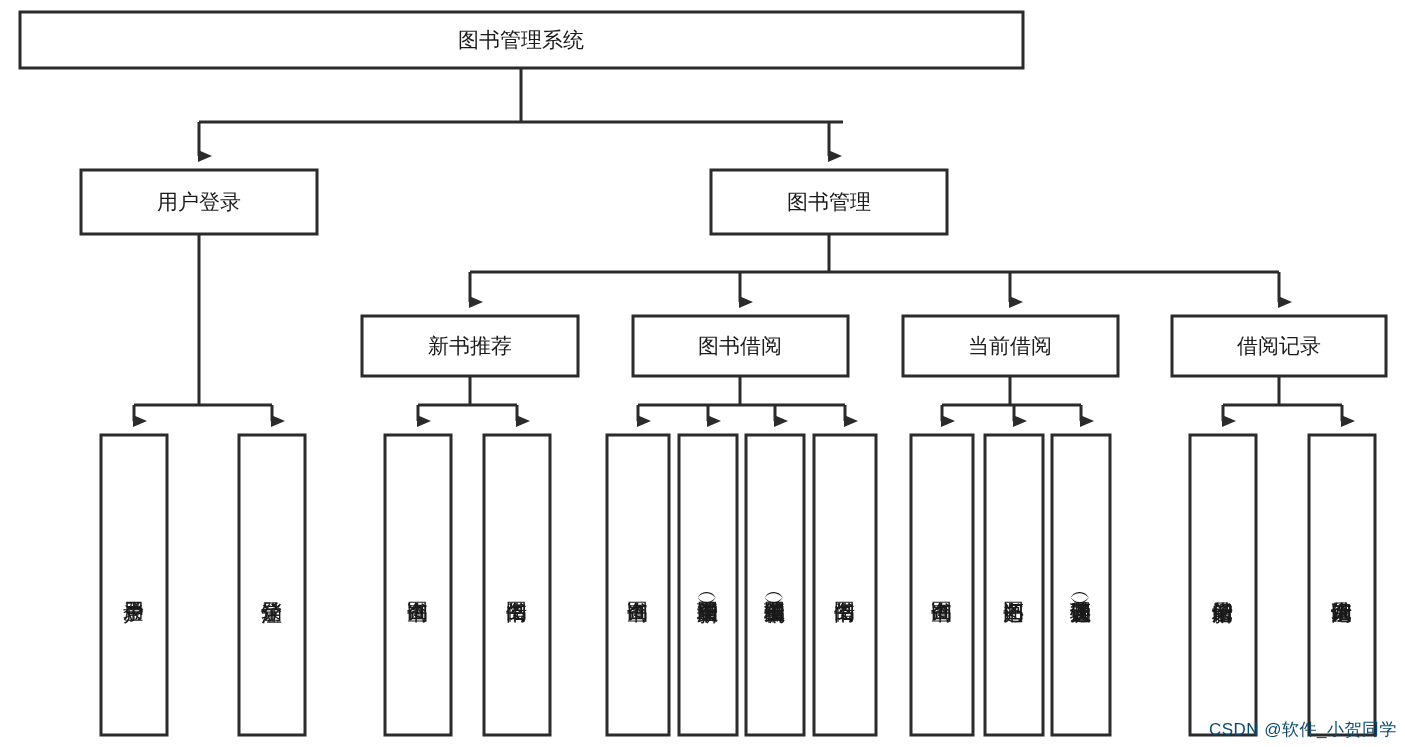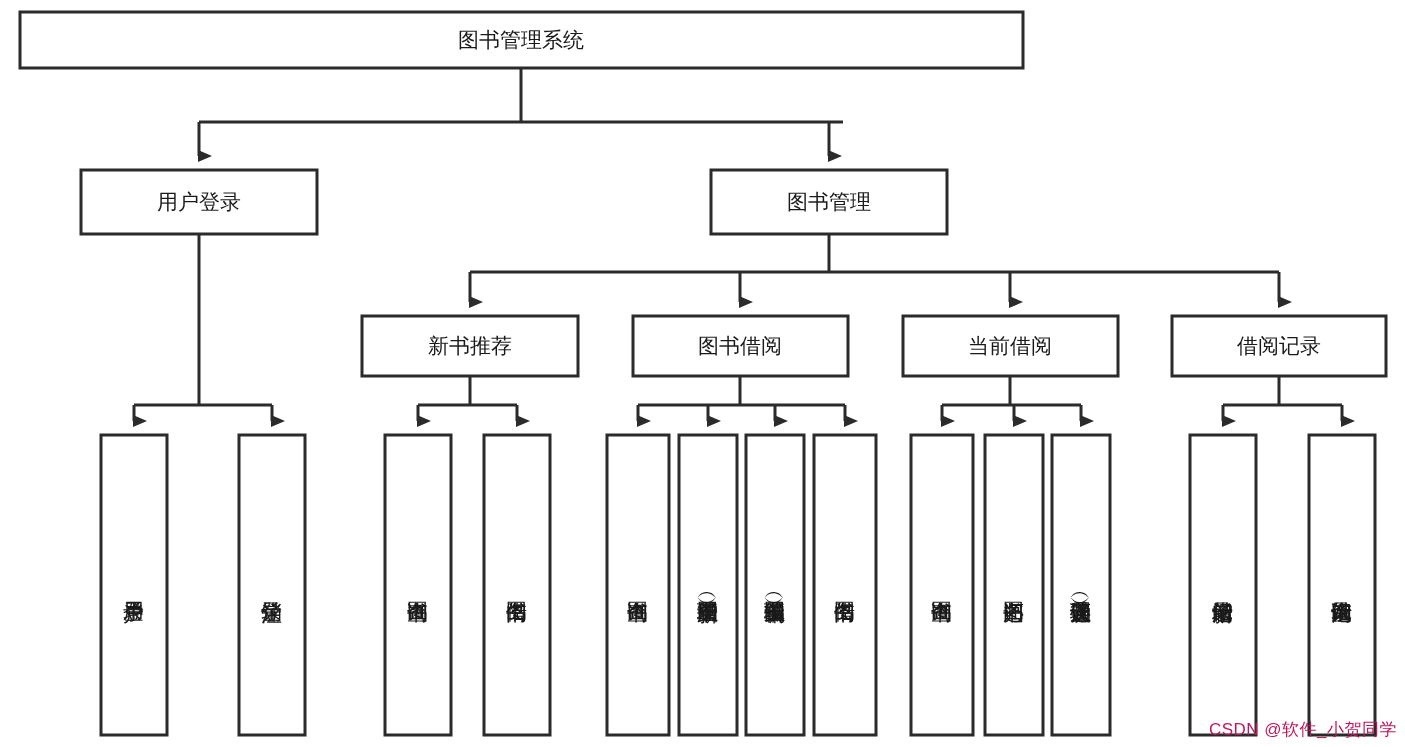"CSDN @软件_小贺同学" .watermark { color: #be185d -> #0c4a6e }
